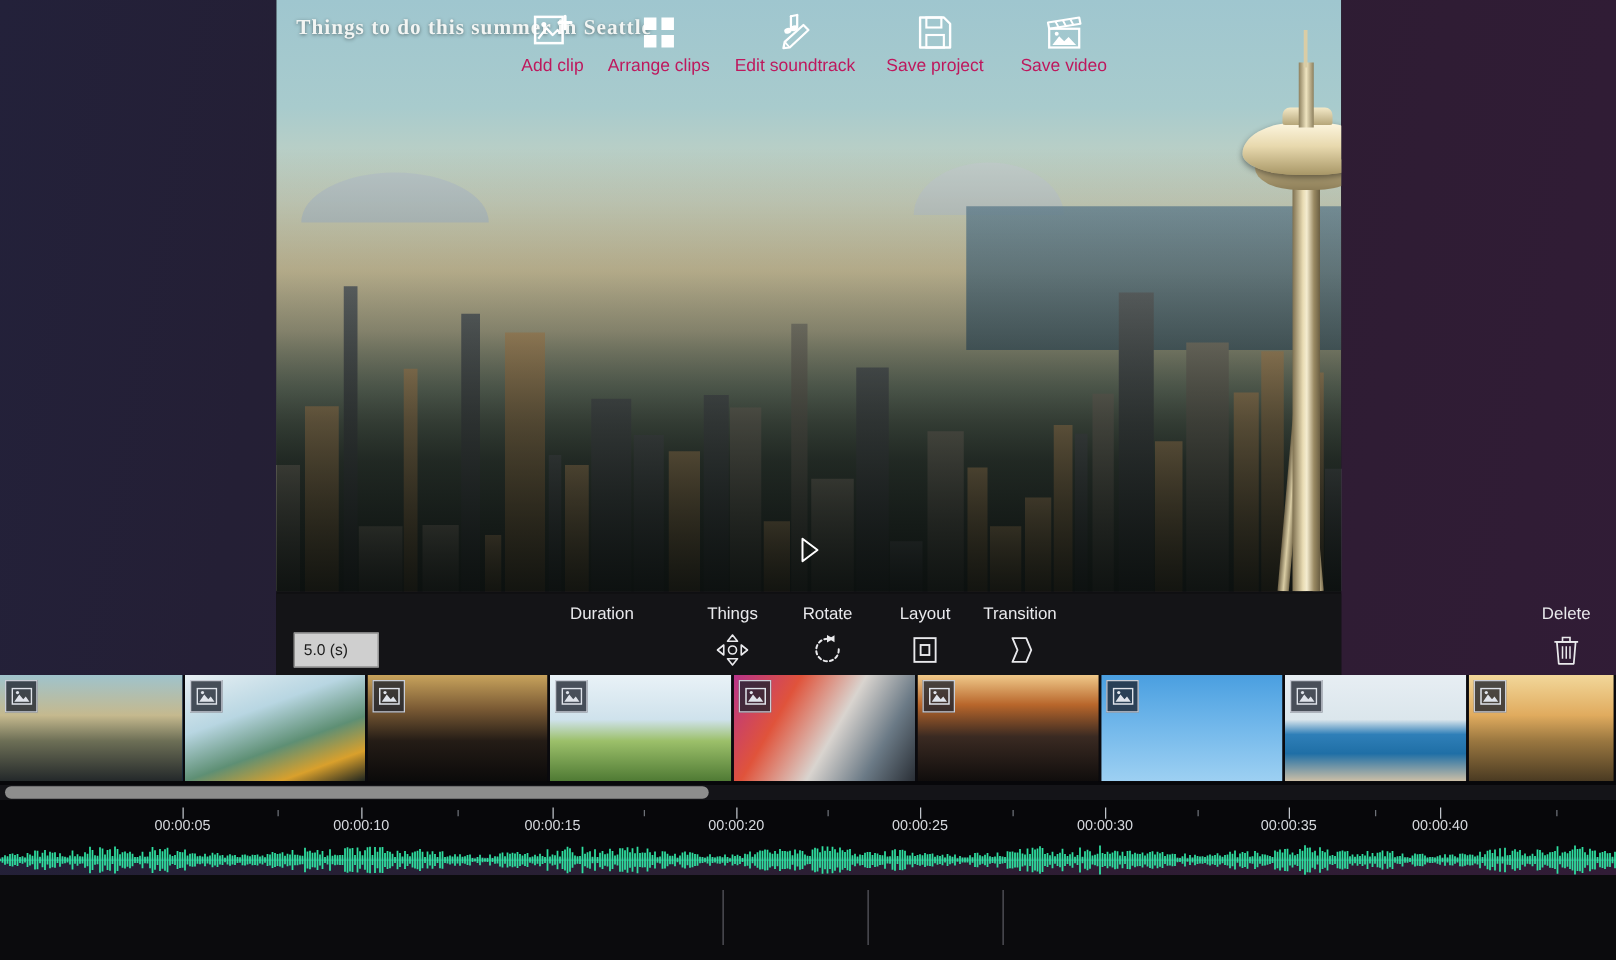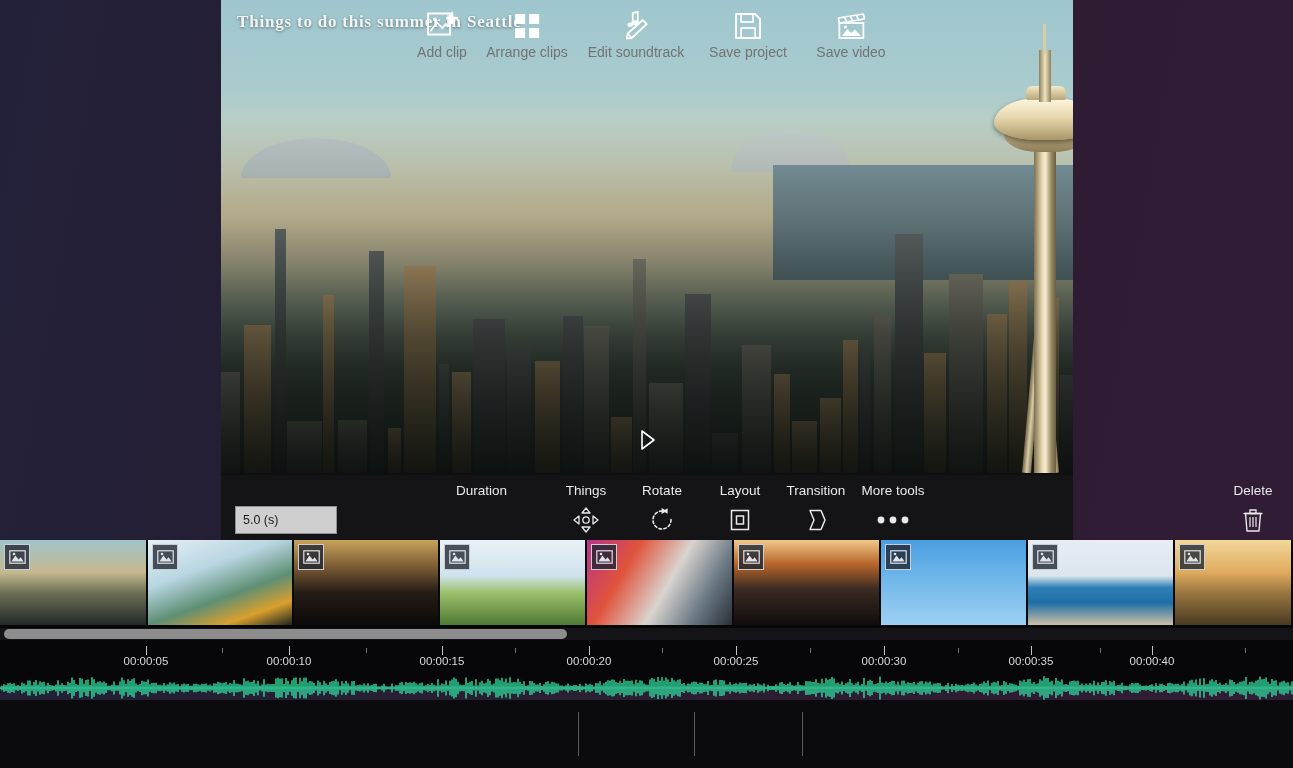"Add clip" .bi { color: #737373 -> #be185d }
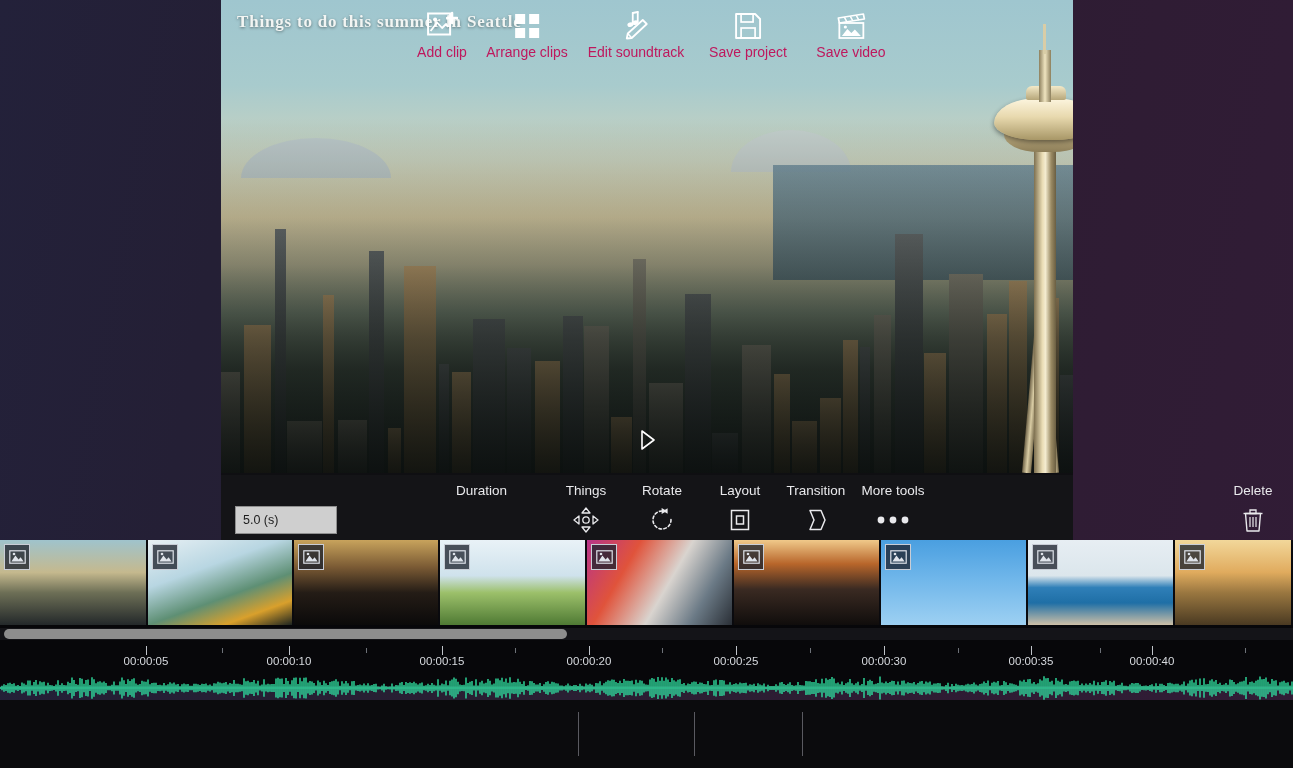"More tools" div.tool { html: <div> <div>More tools</div> <div> <svg> <circle></circle> <circle></circle> <circle></circle> </svg> </div> </div> -> none }
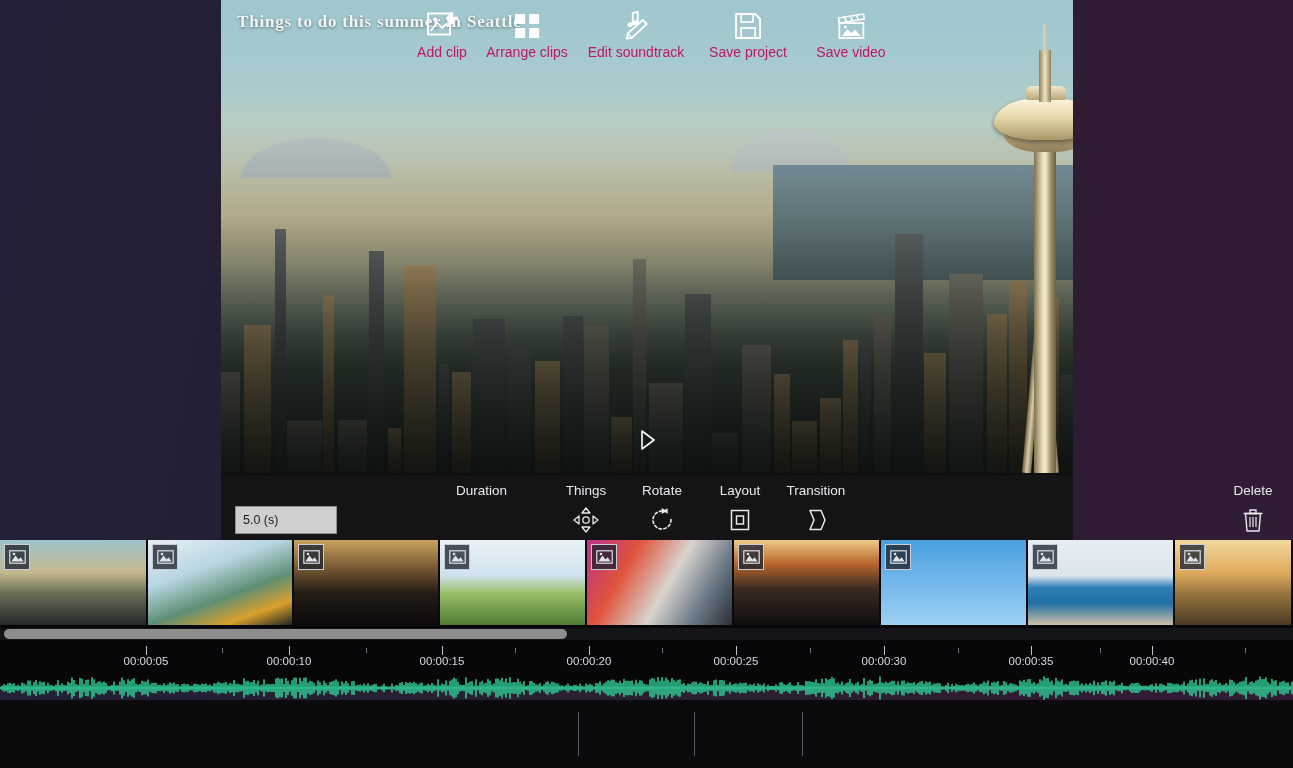"5.0 (s)" #duration-field { width: 102px -> 68px }
